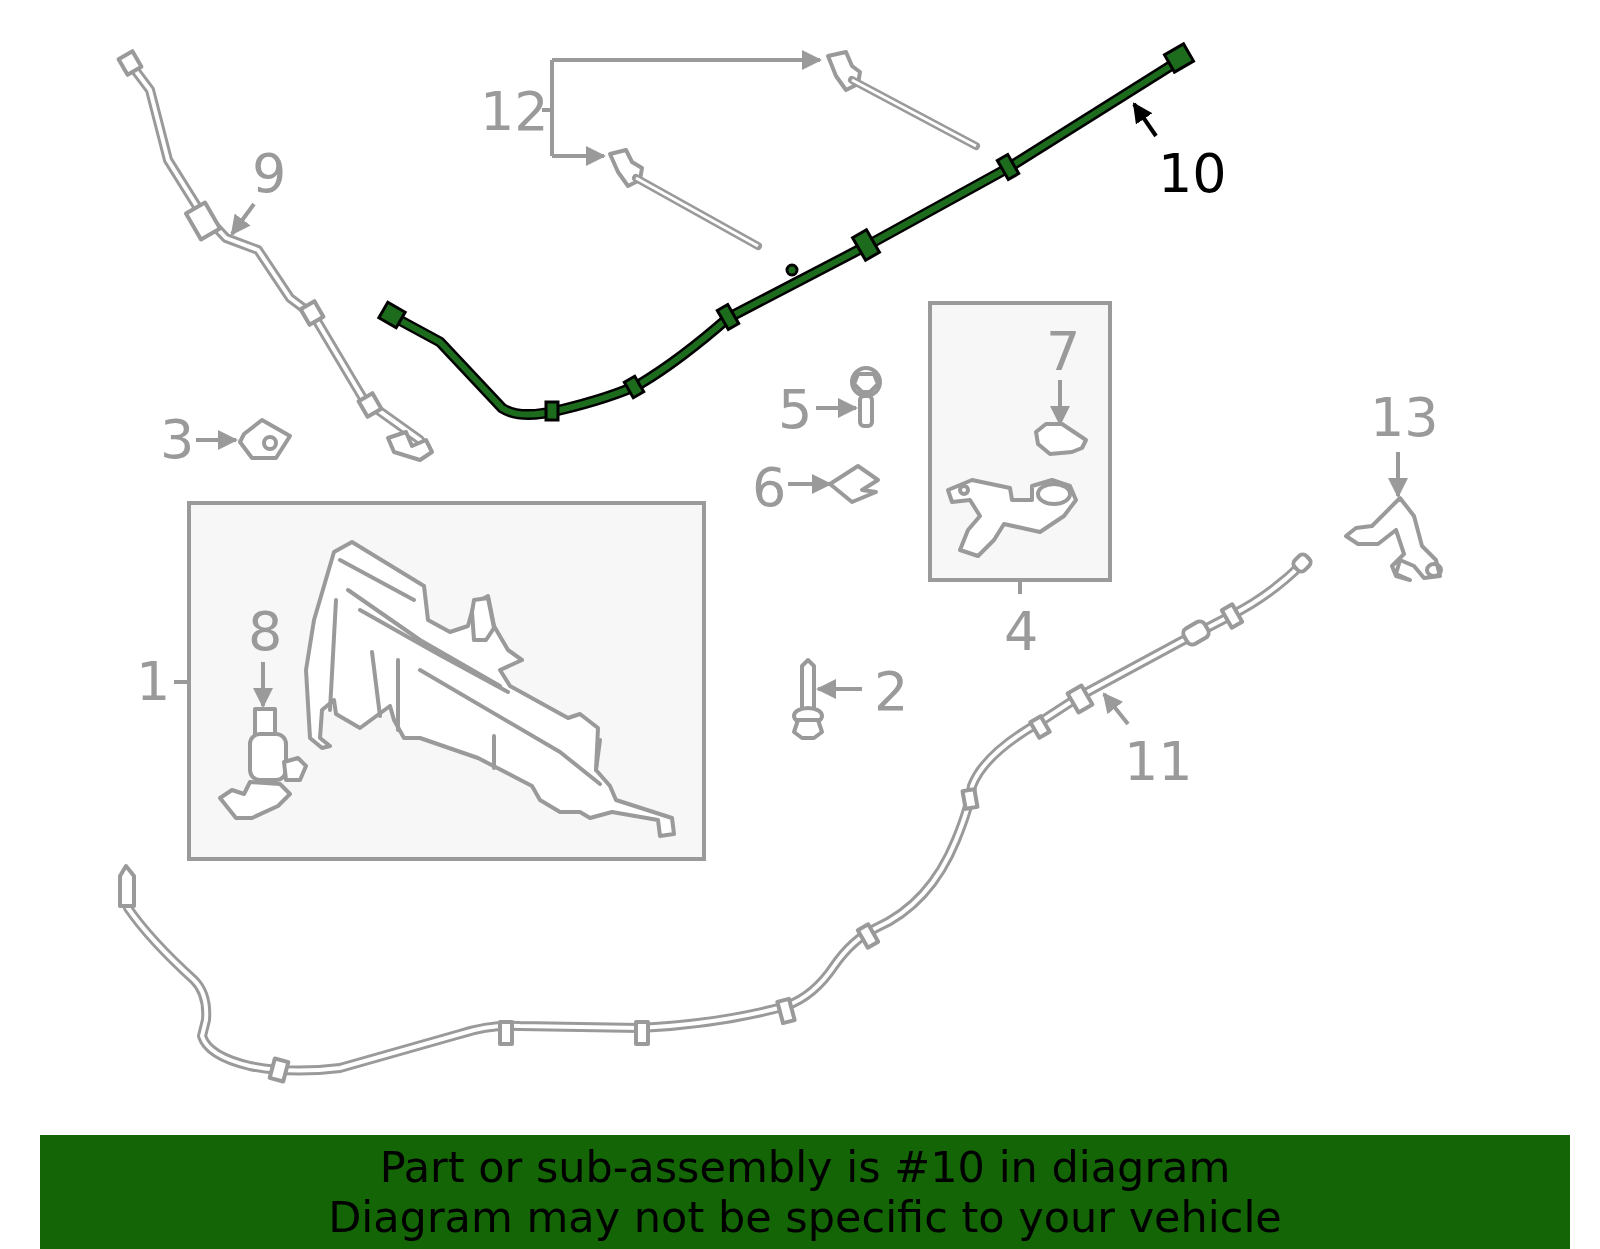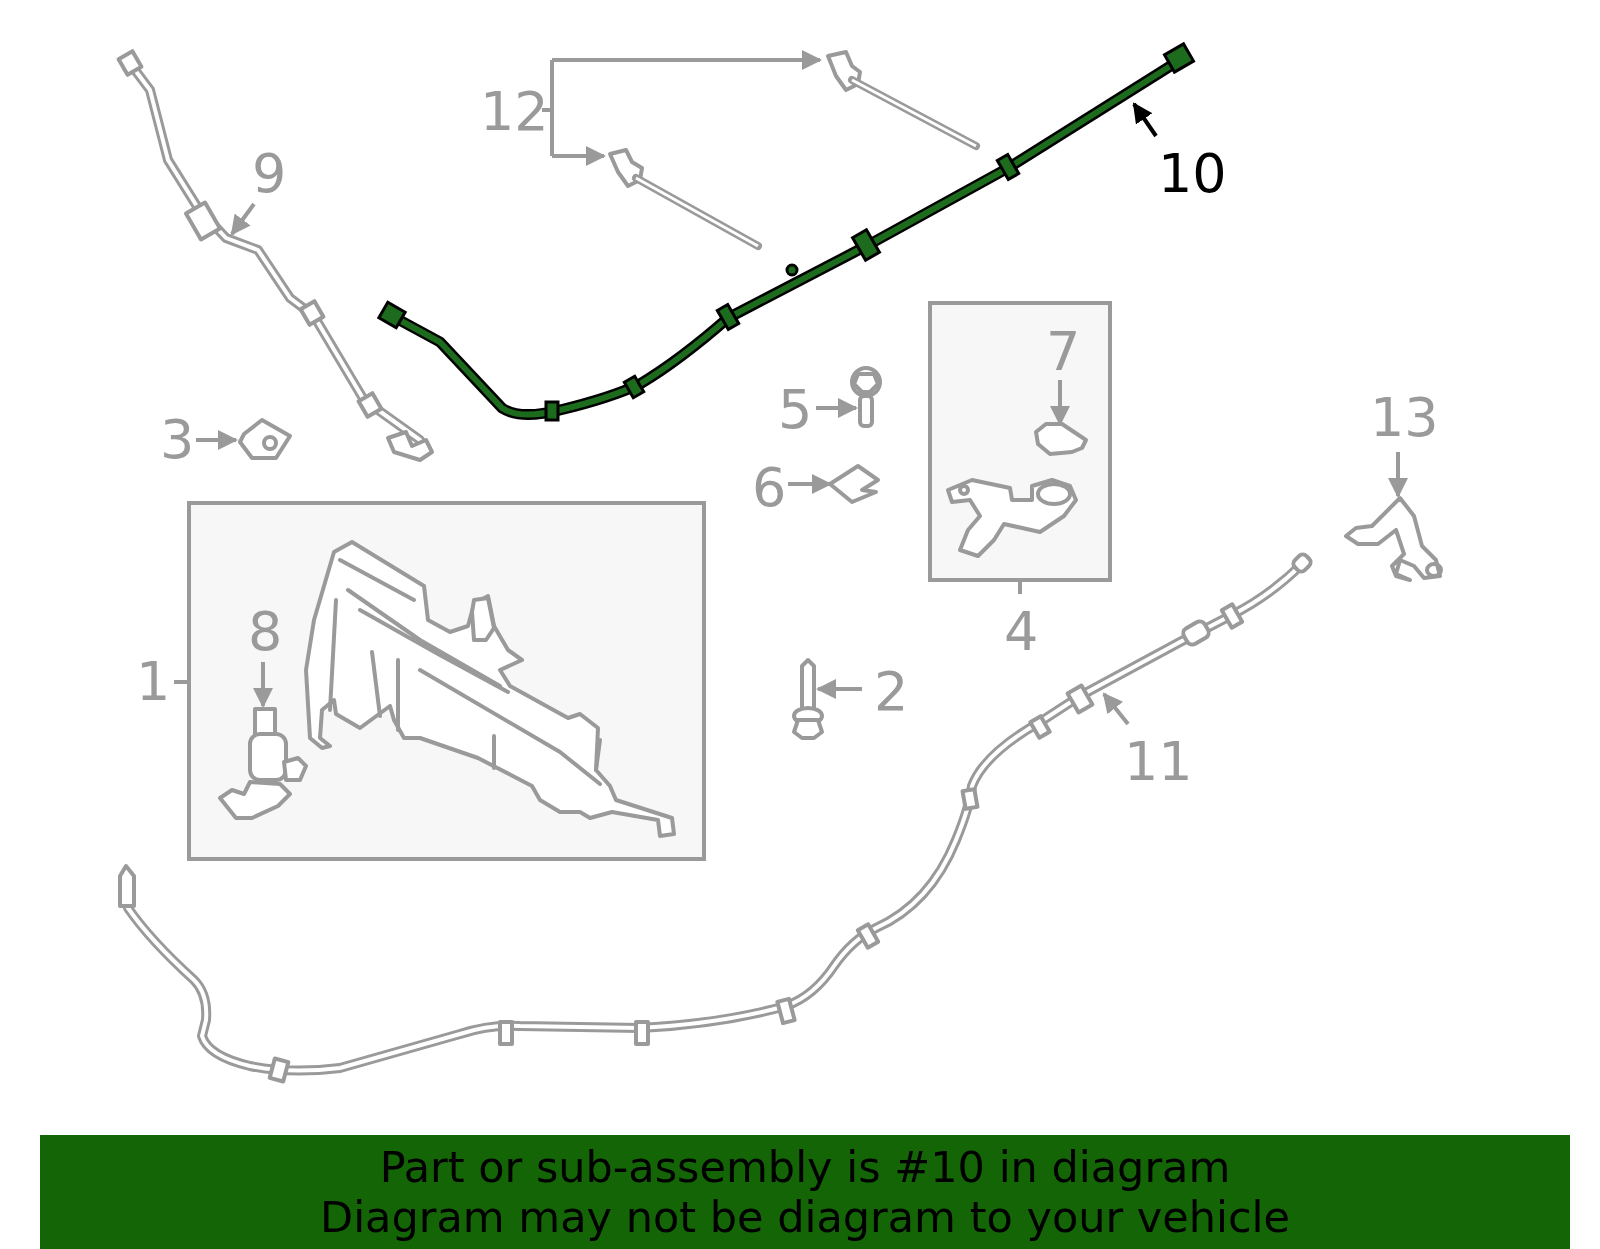"Diagram may not be diagram" span { text: diagram -> specific }
